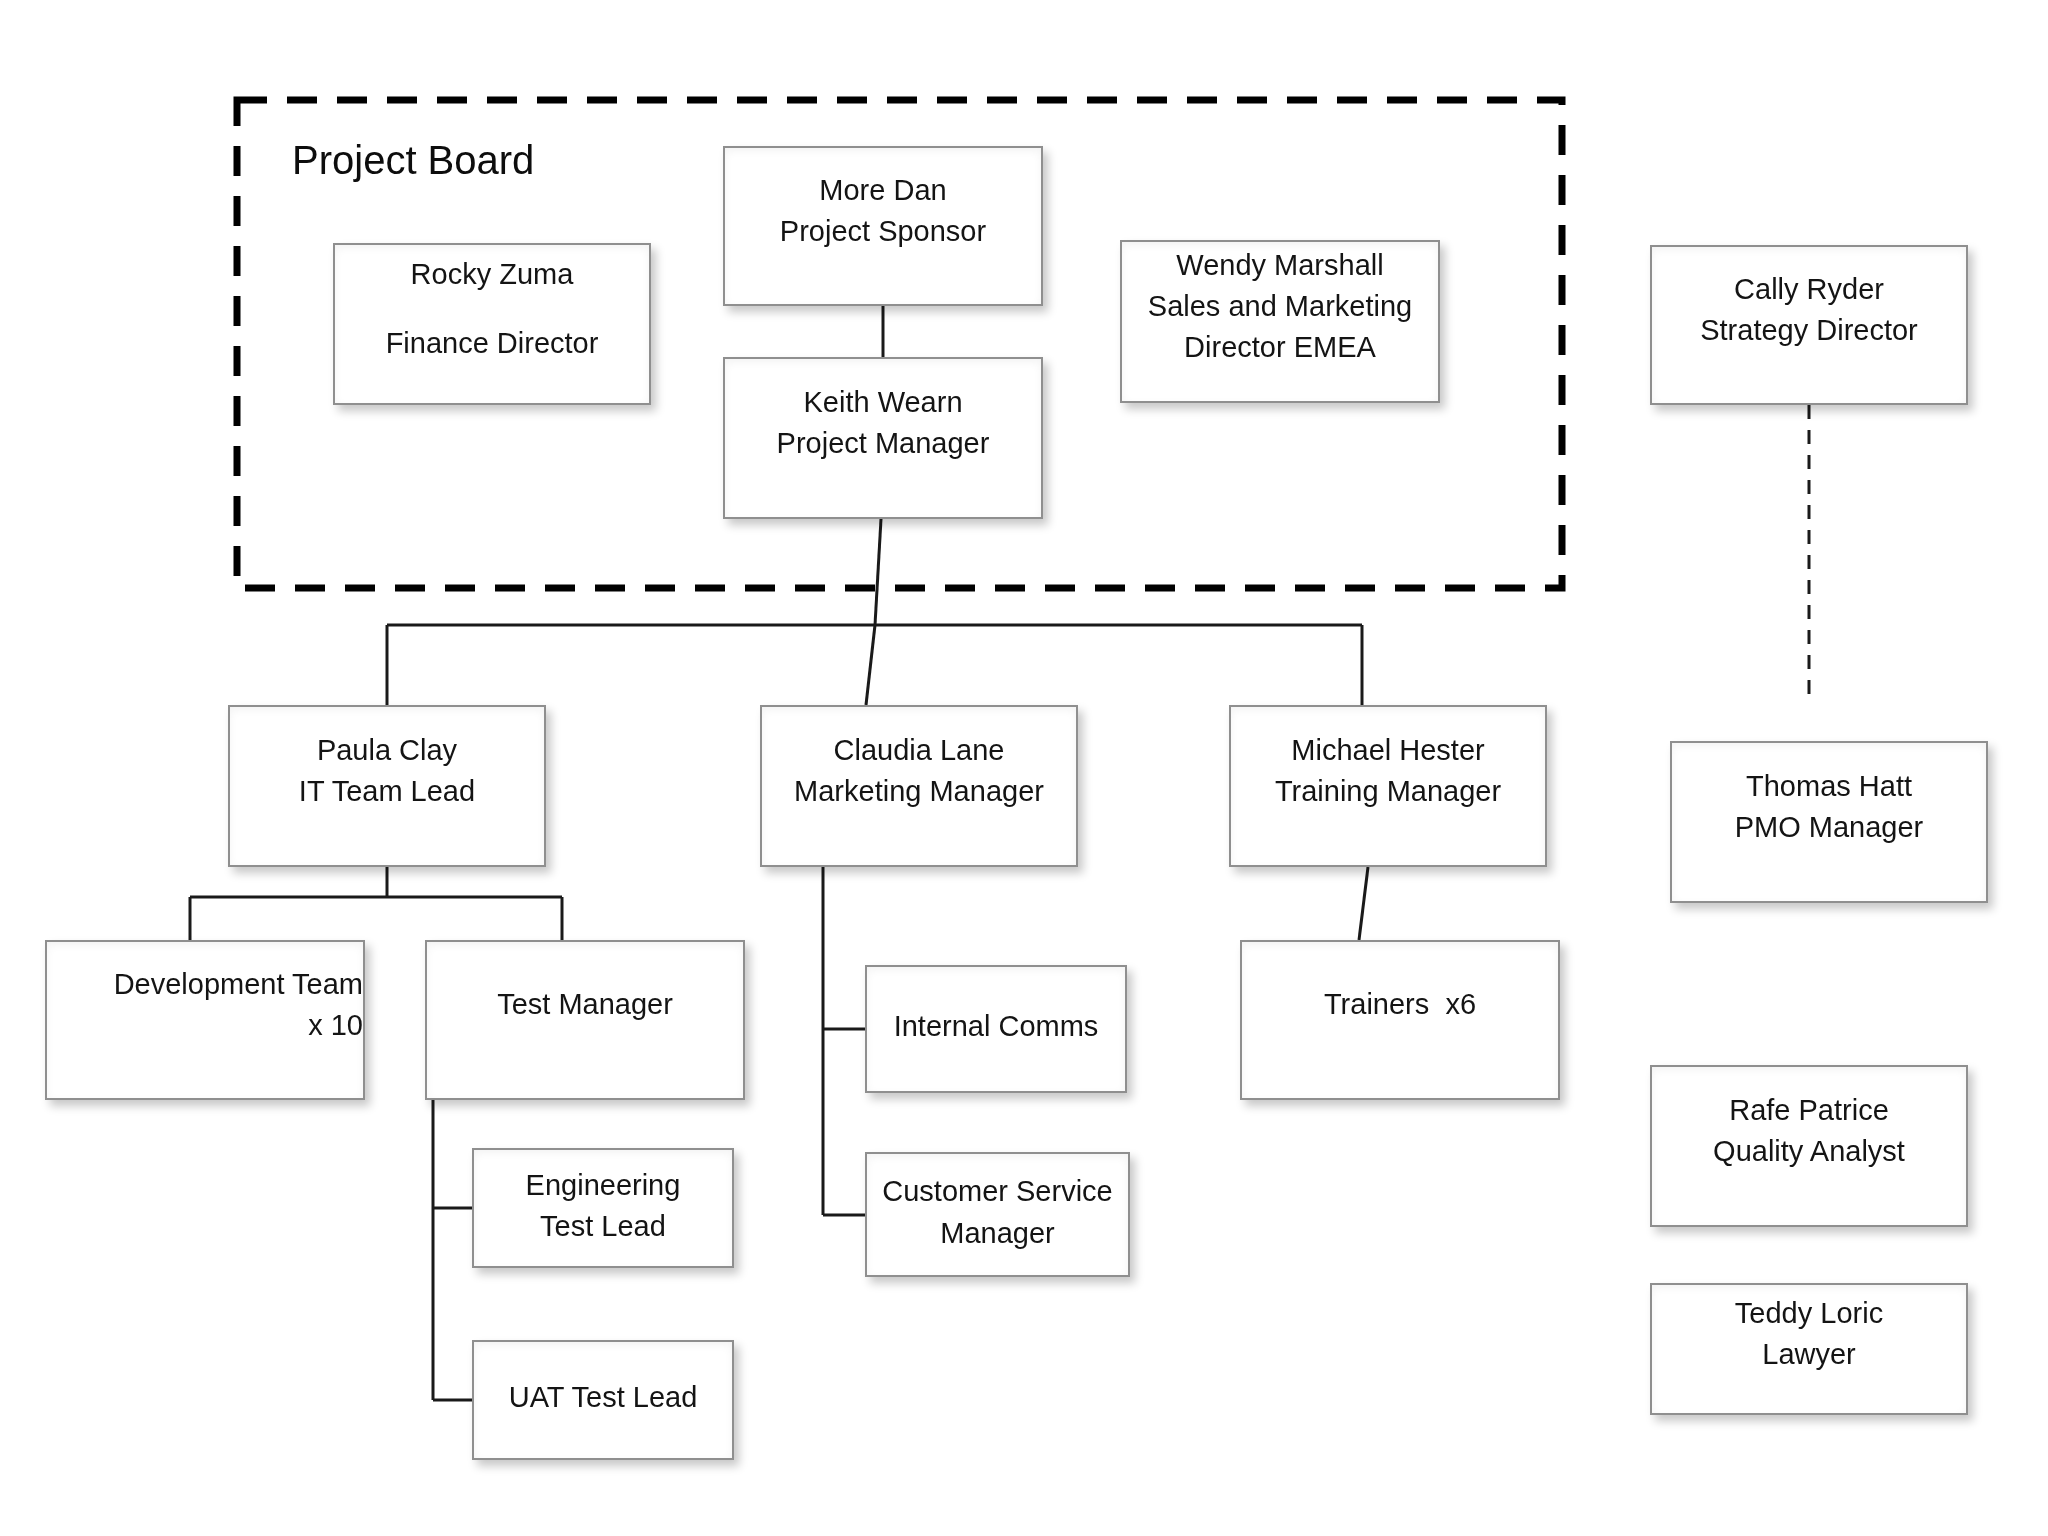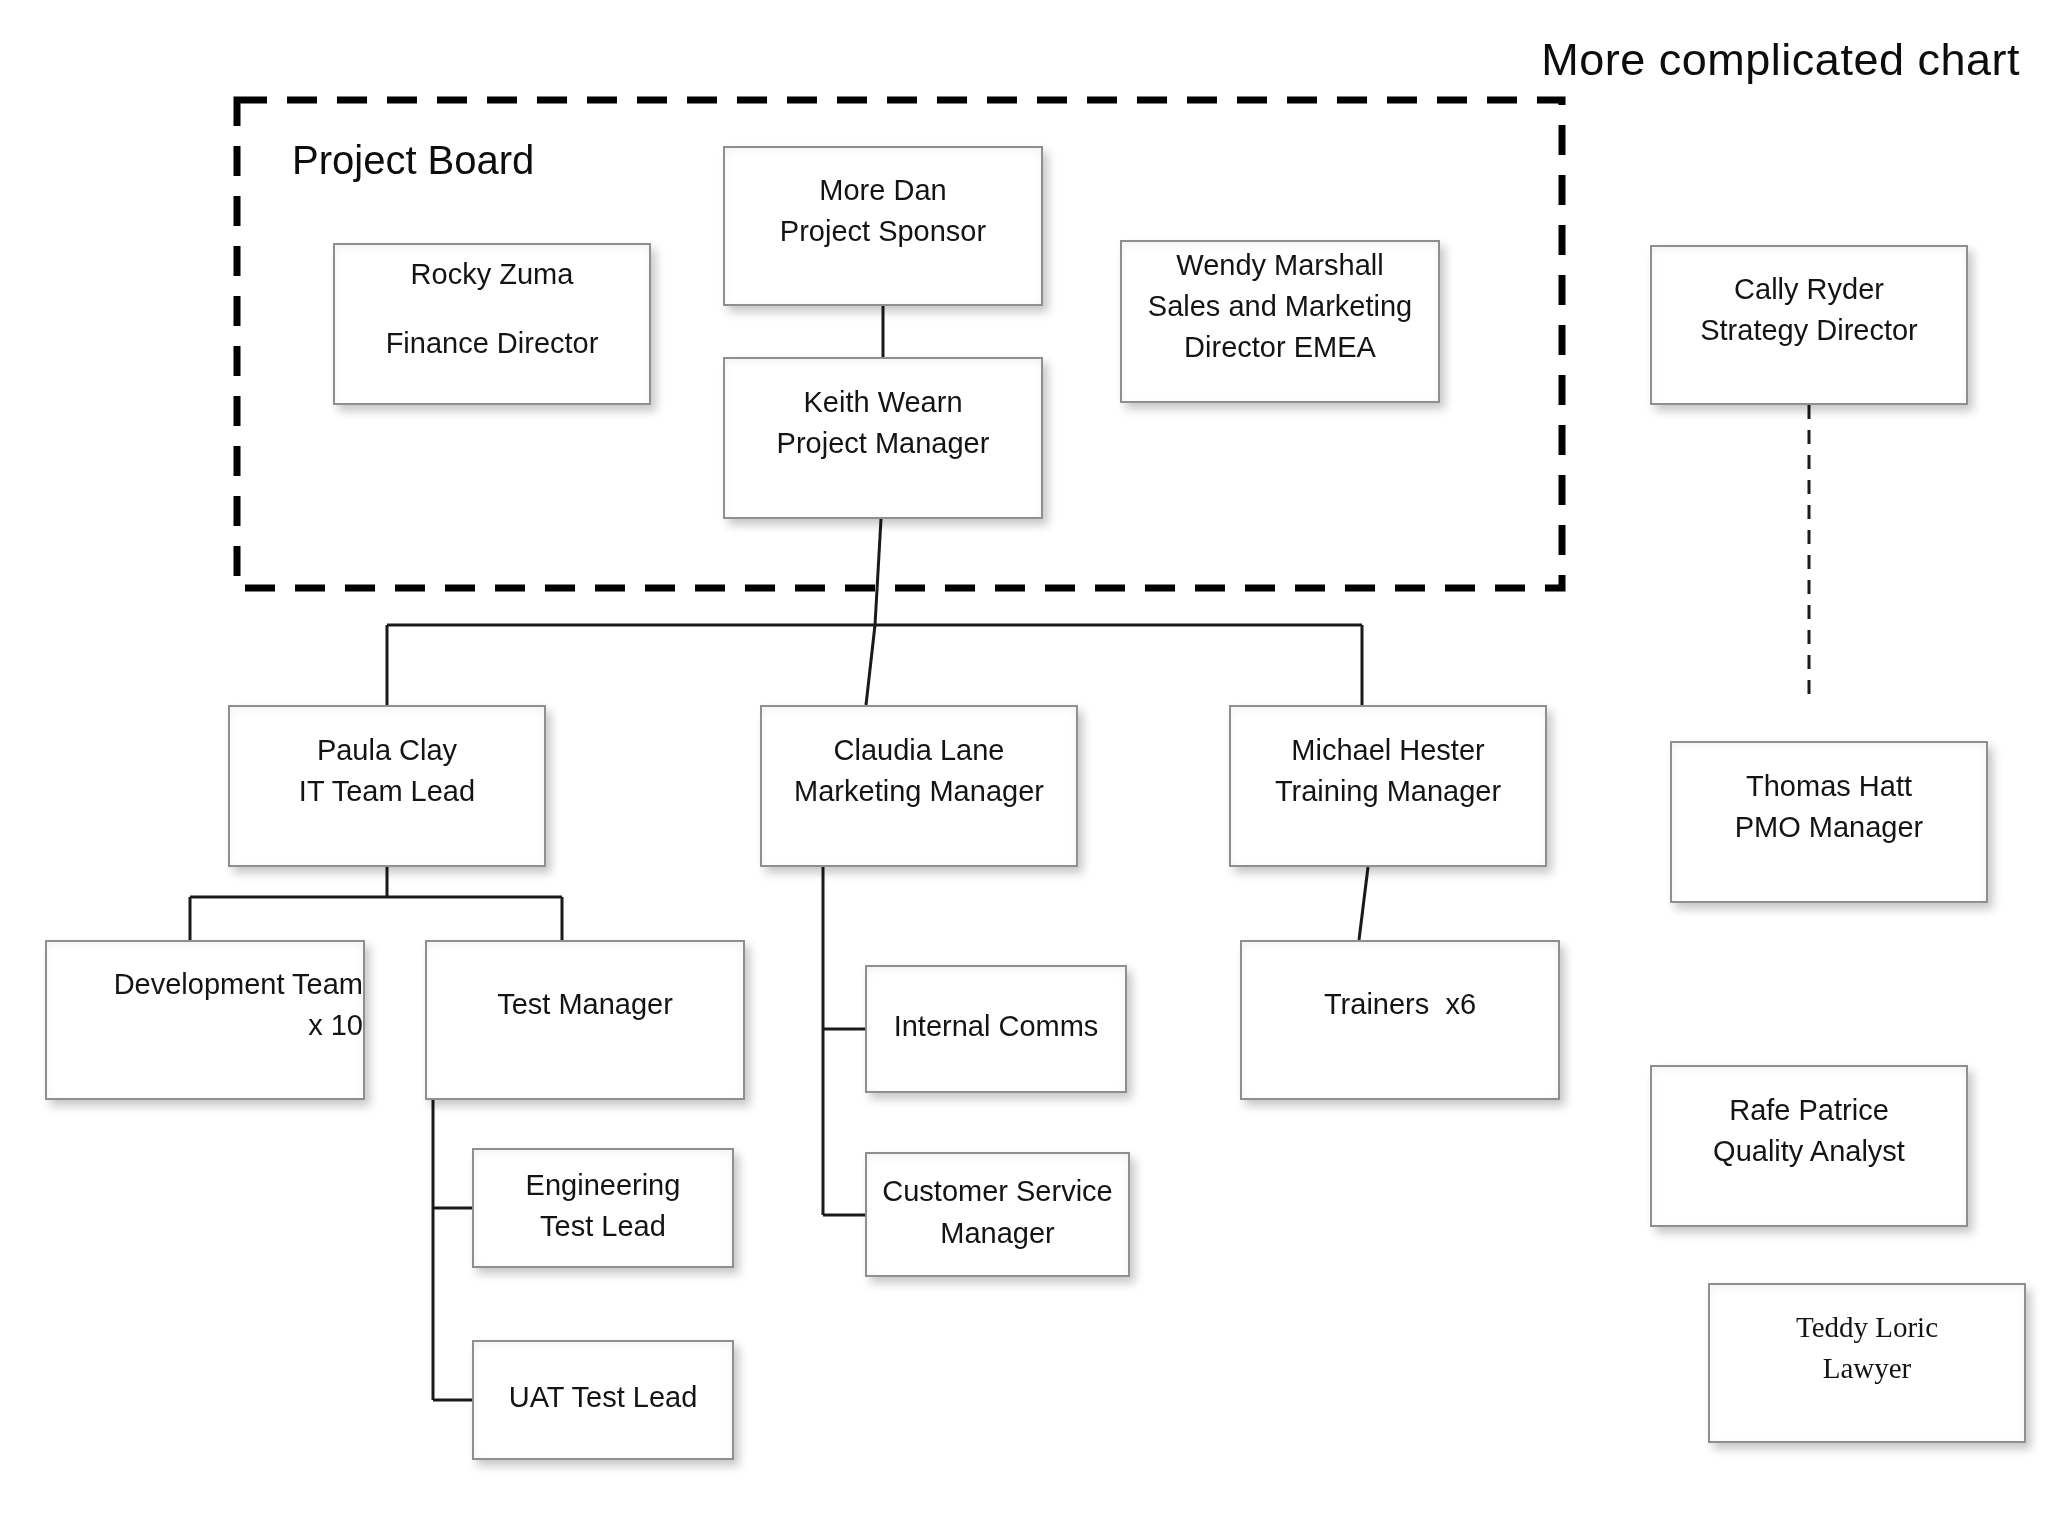"More complicated chart" div.chart-title { html: <div>More complicated chart</div> -> none }
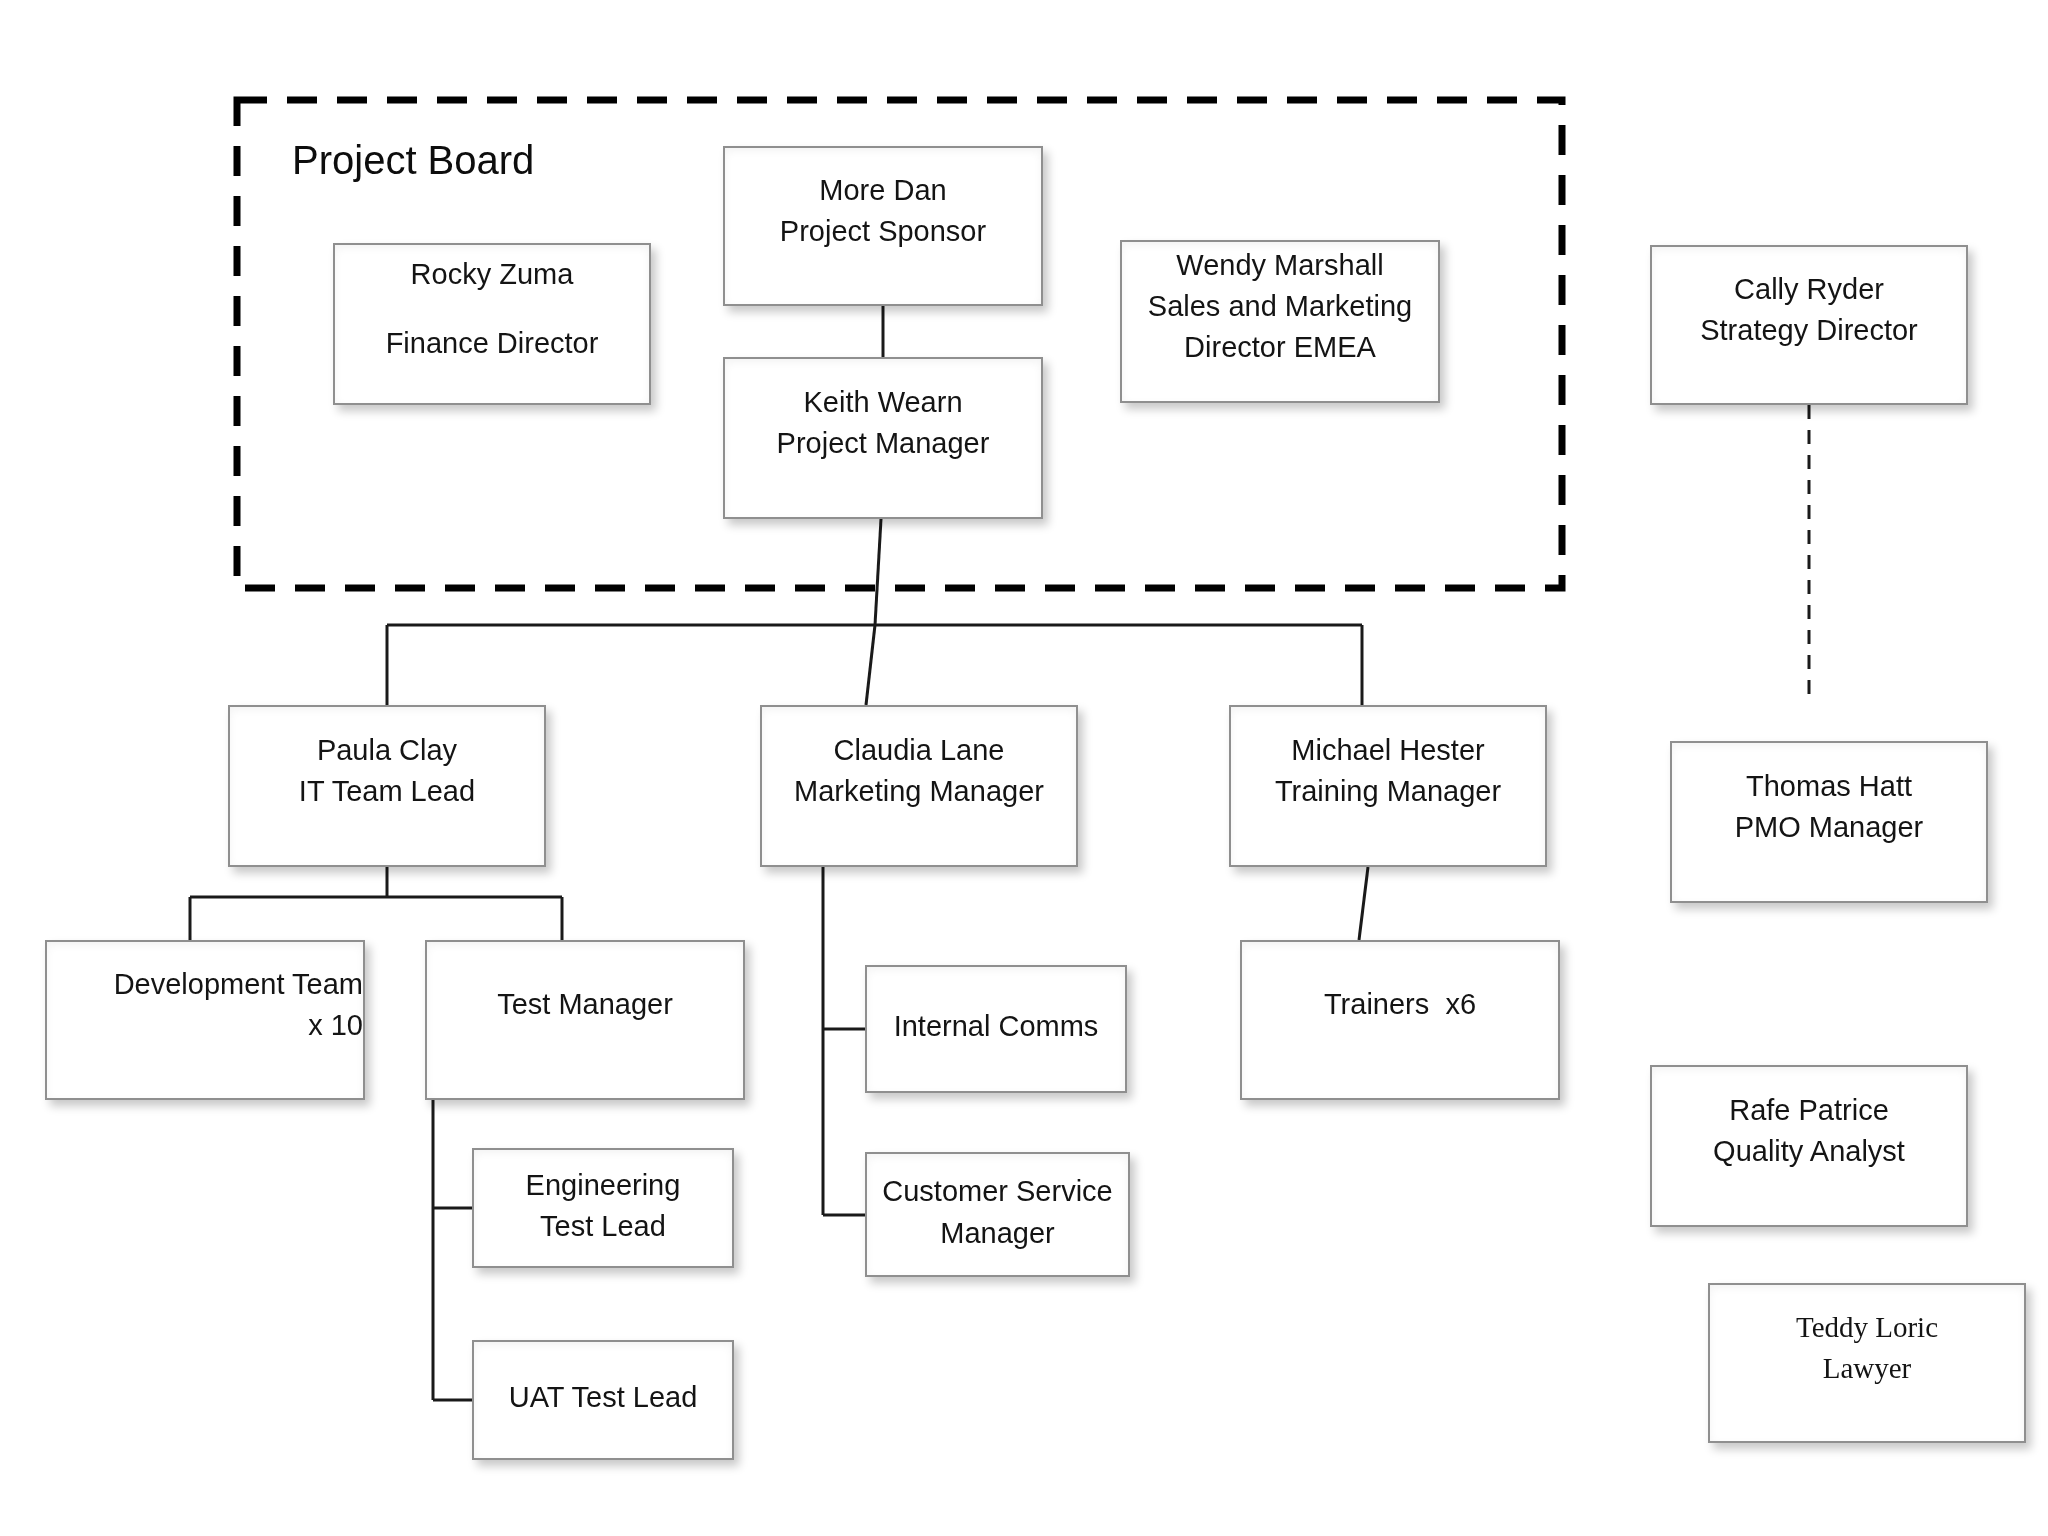"Teddy Loric" div.node { font-family: Liberation Serif, serif -> none; height: 160px -> 132px; left: 1708px -> 1650px }
